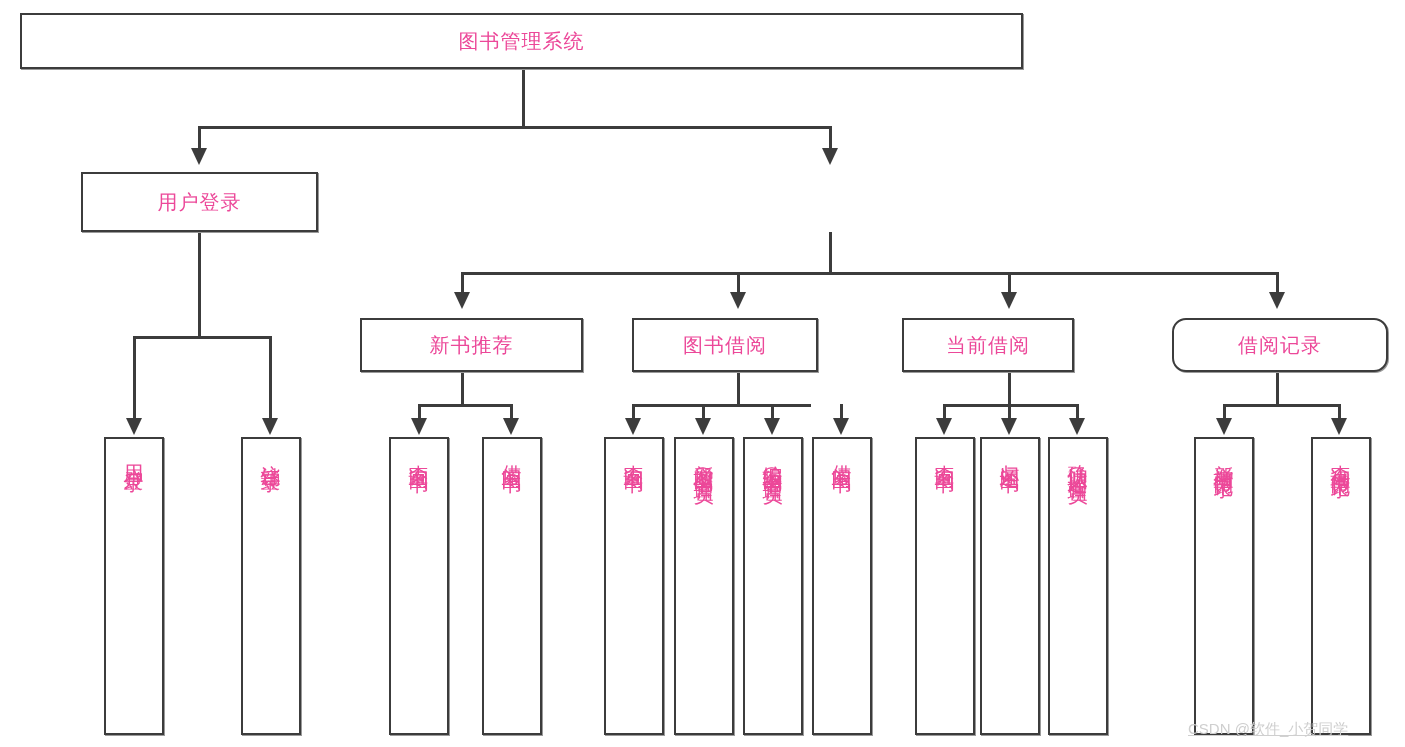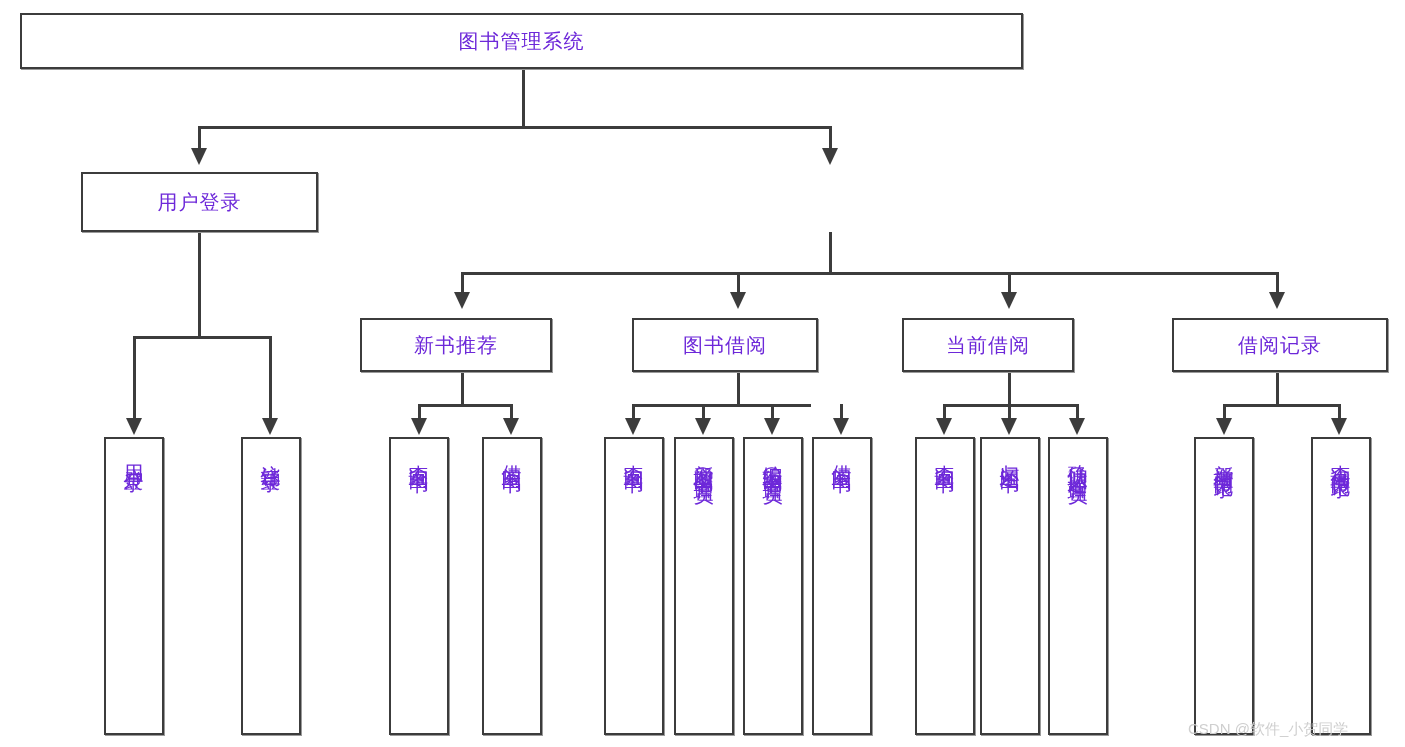"图书管理系统" .node { color: #6d28d9 -> #ec4899 }
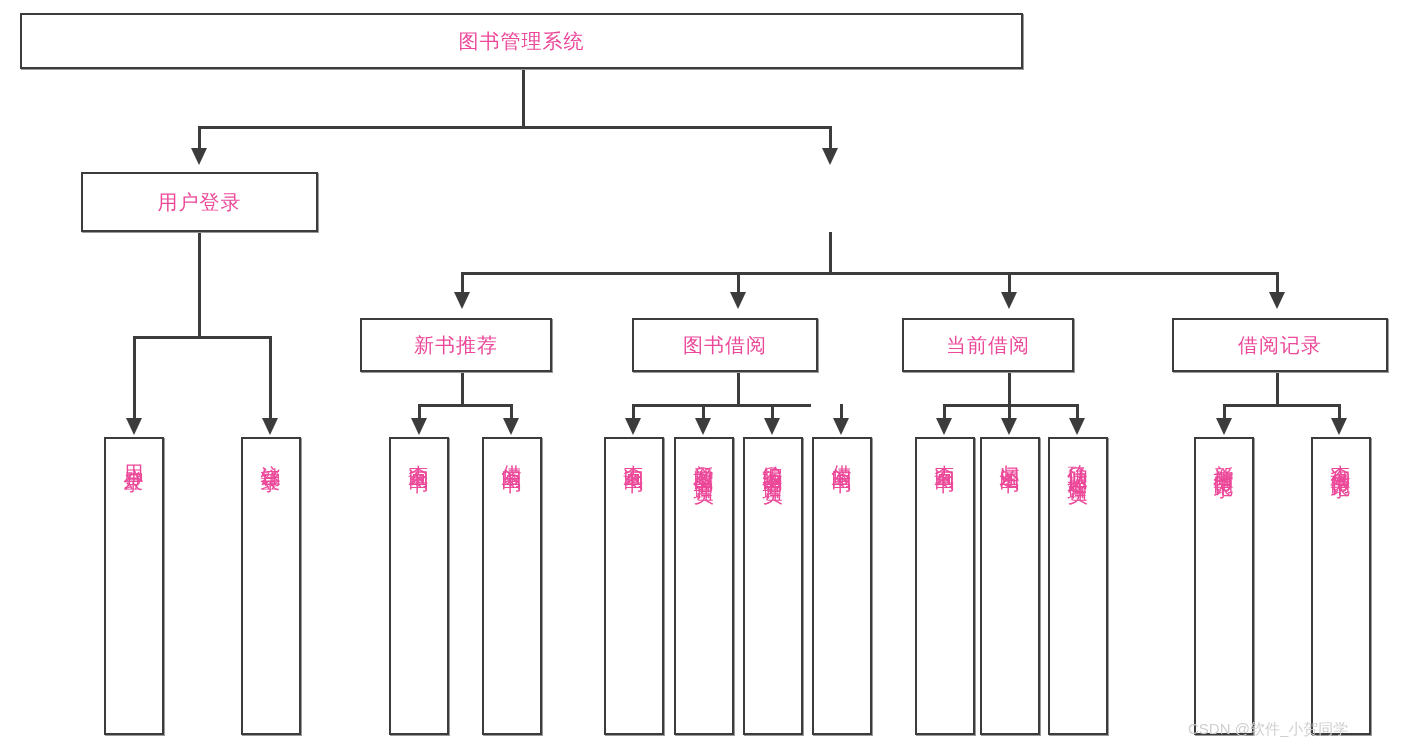"新书推荐" div.node { width: 192px -> 223px }
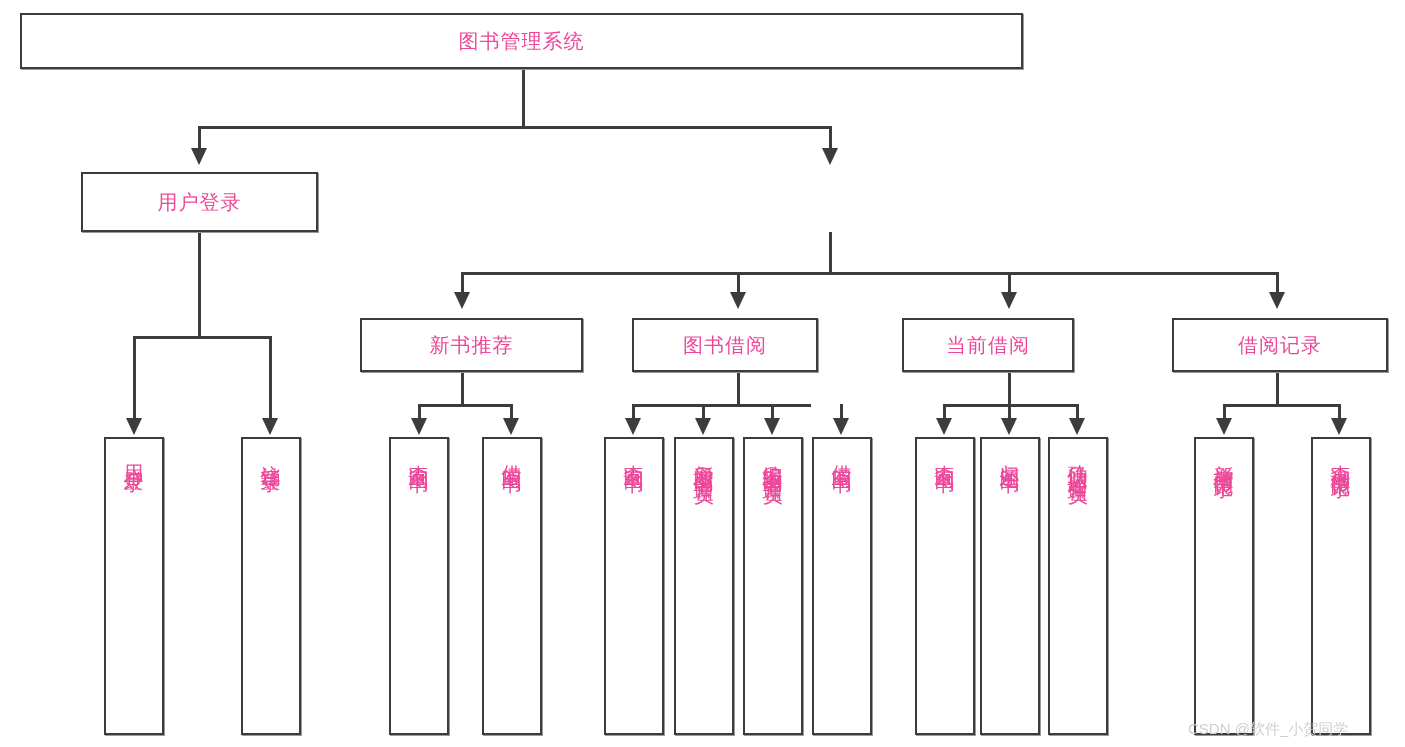"借阅记录" div.node { border-radius: none -> 14px }
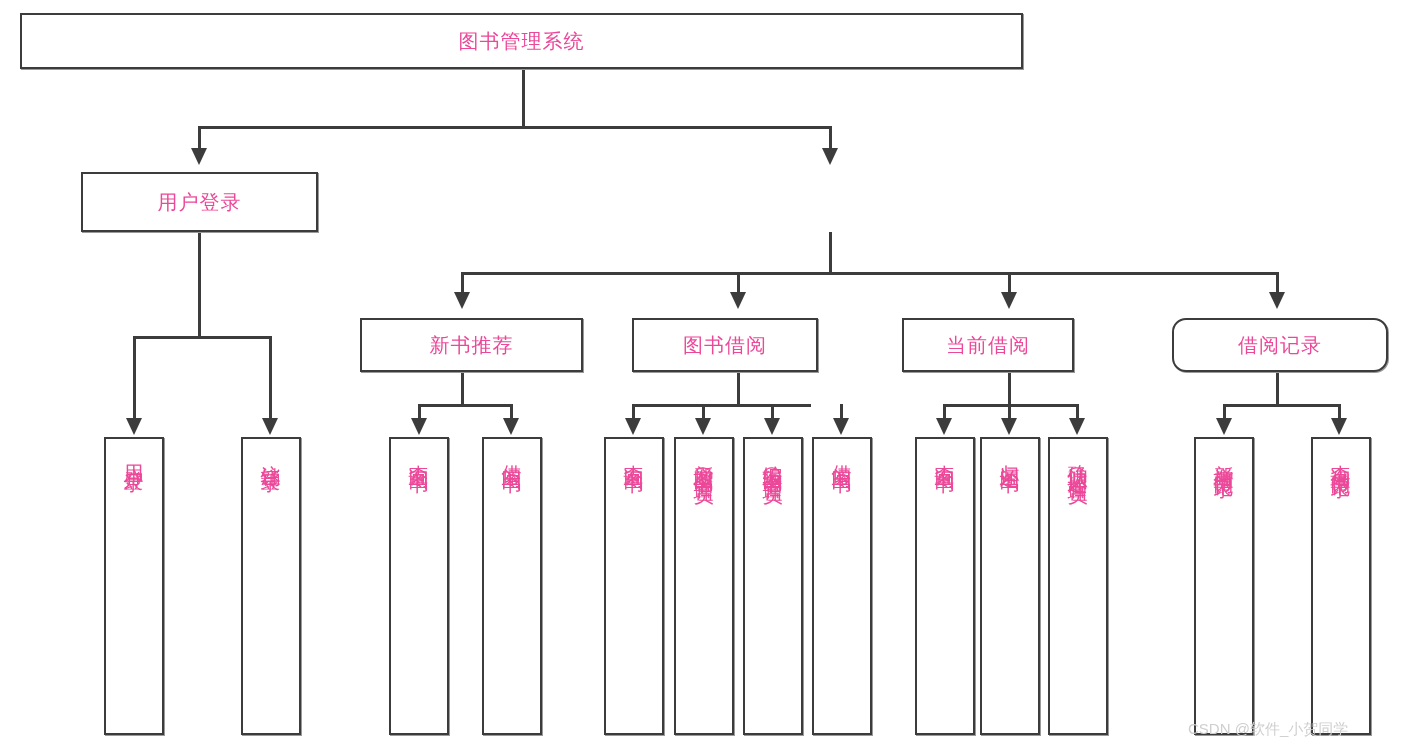"CSDN @软件_小贺同学" div { text-decoration: none -> underline }
